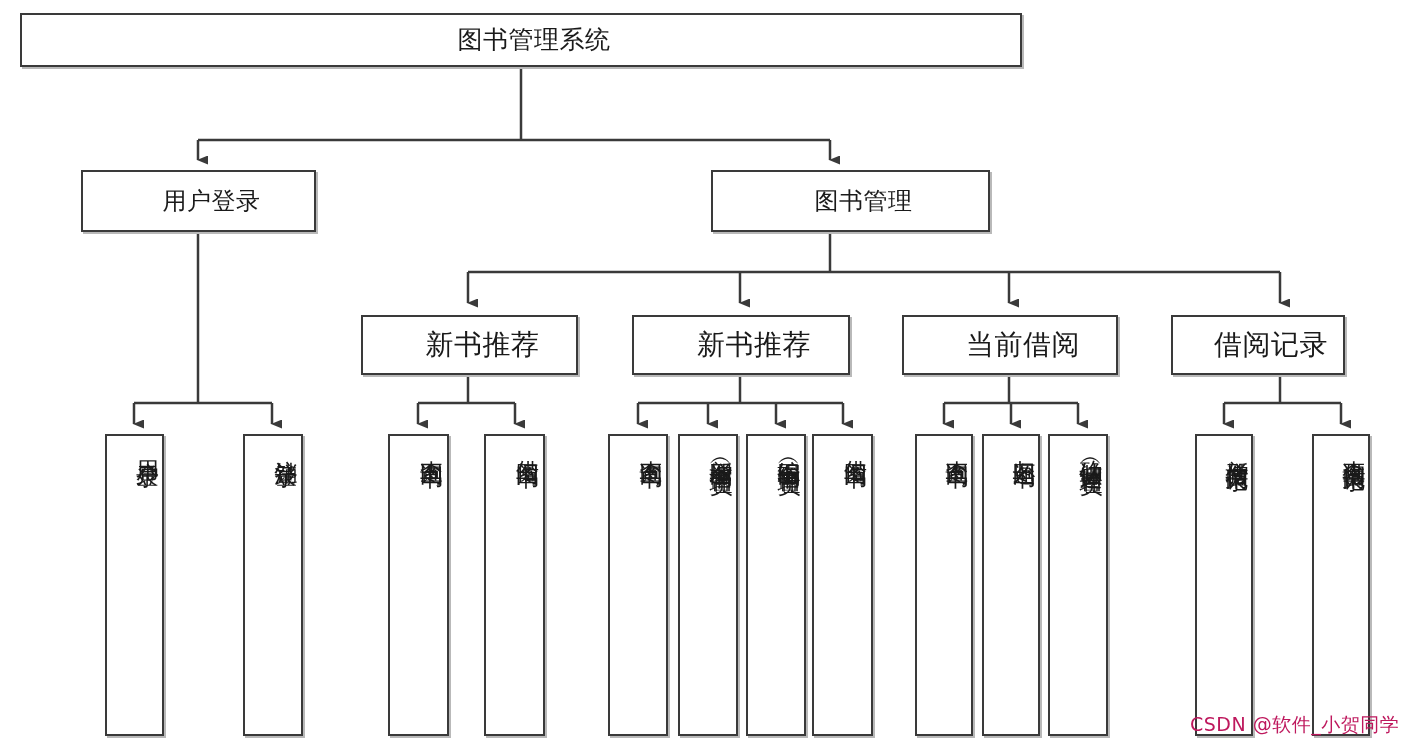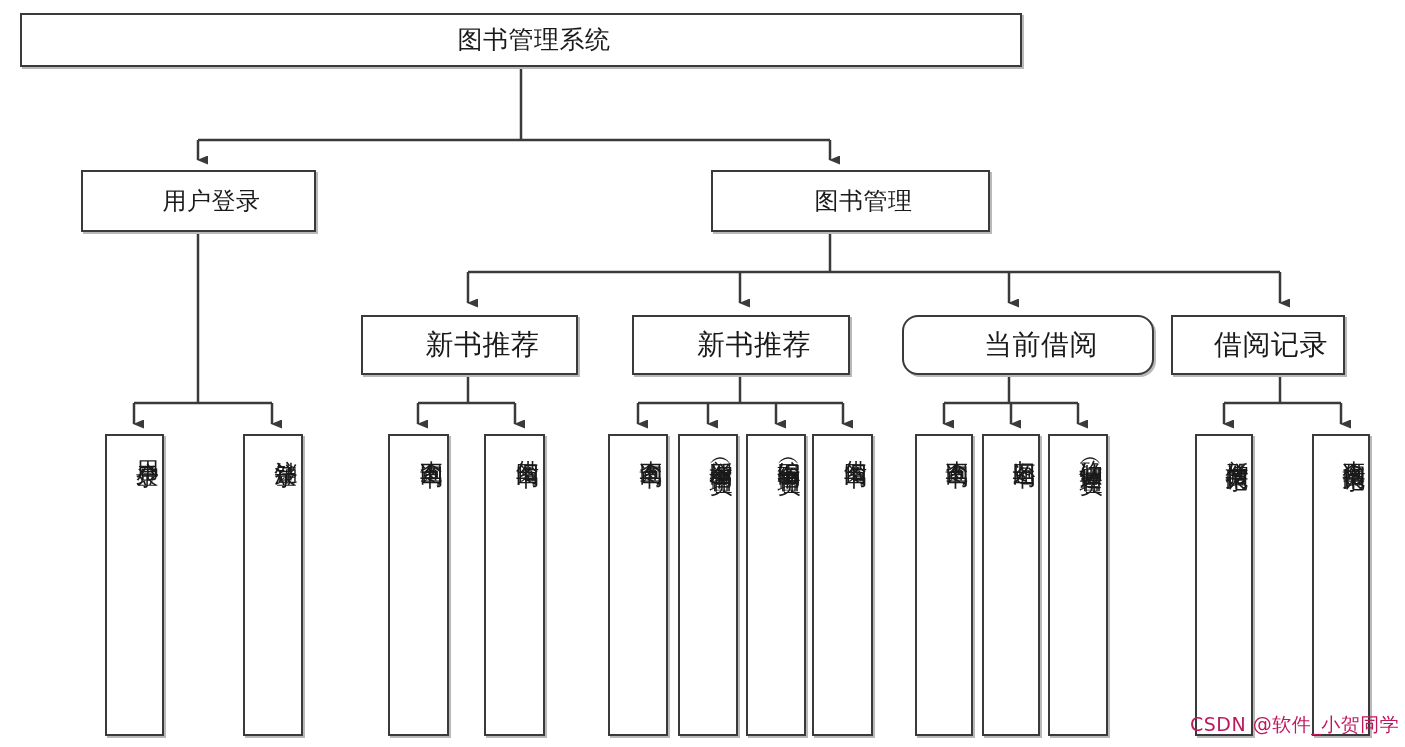"当前借阅" div.node { border-radius: 16px -> none; width: 252px -> 216px }
